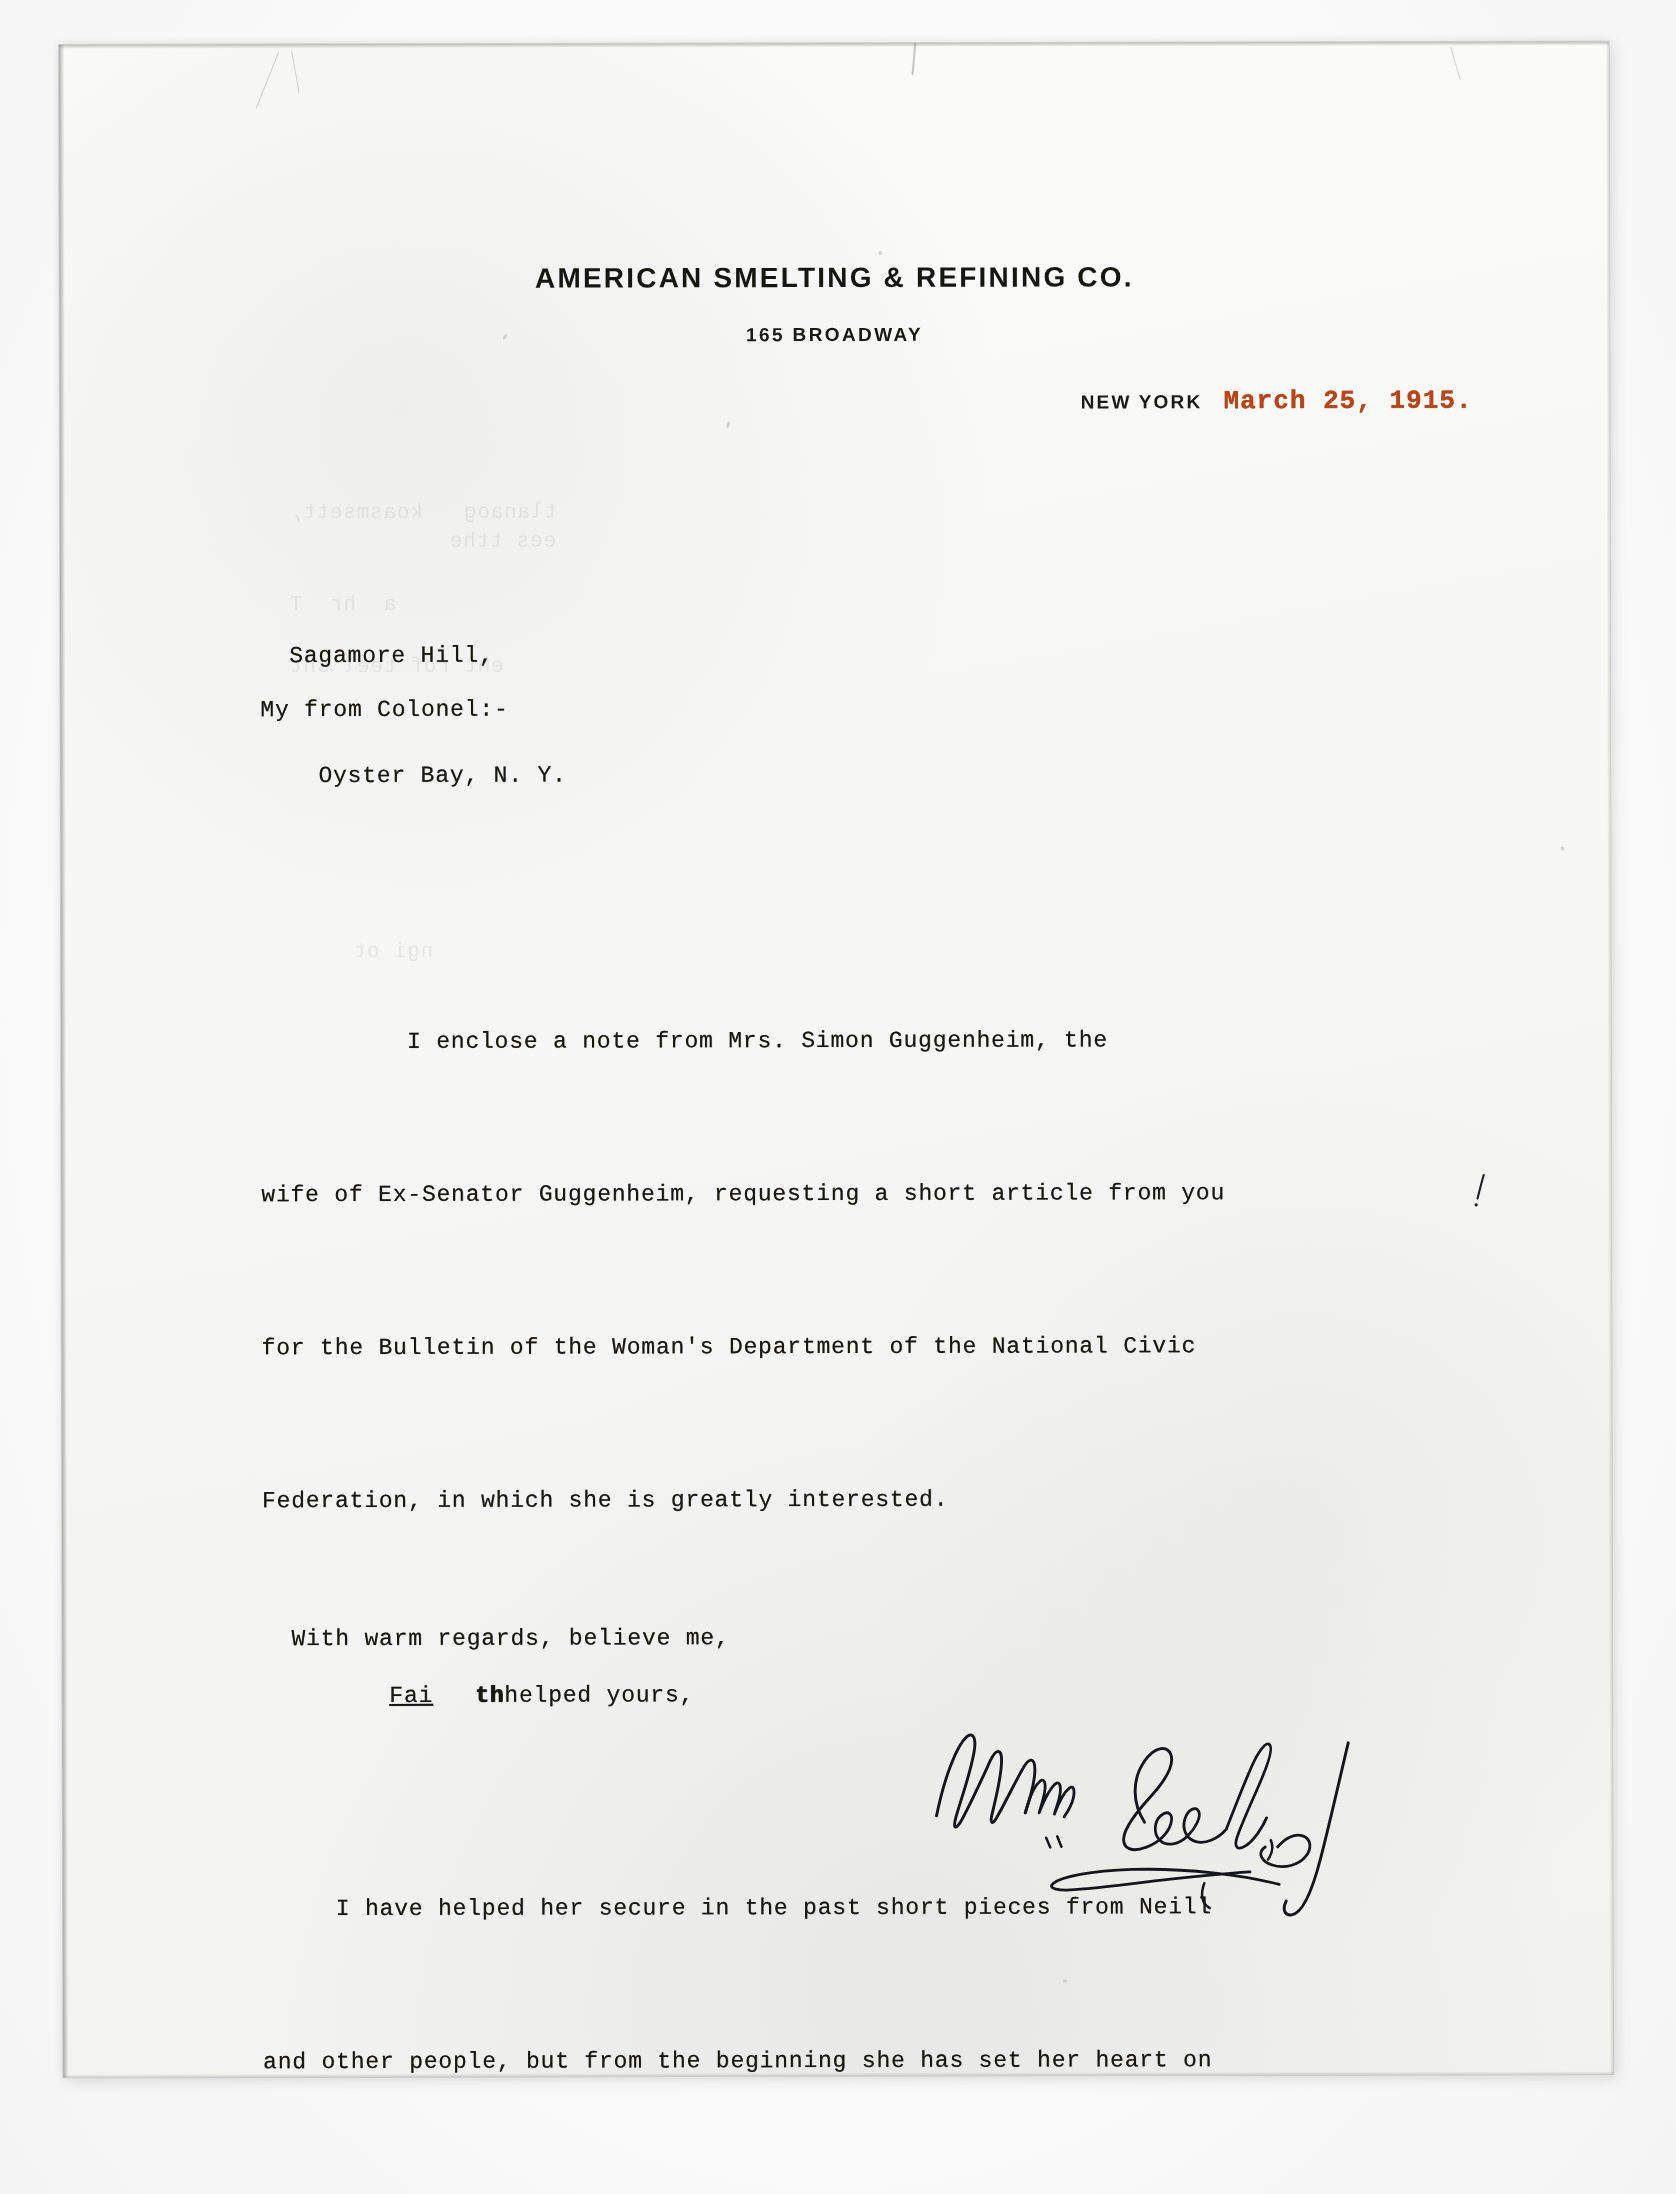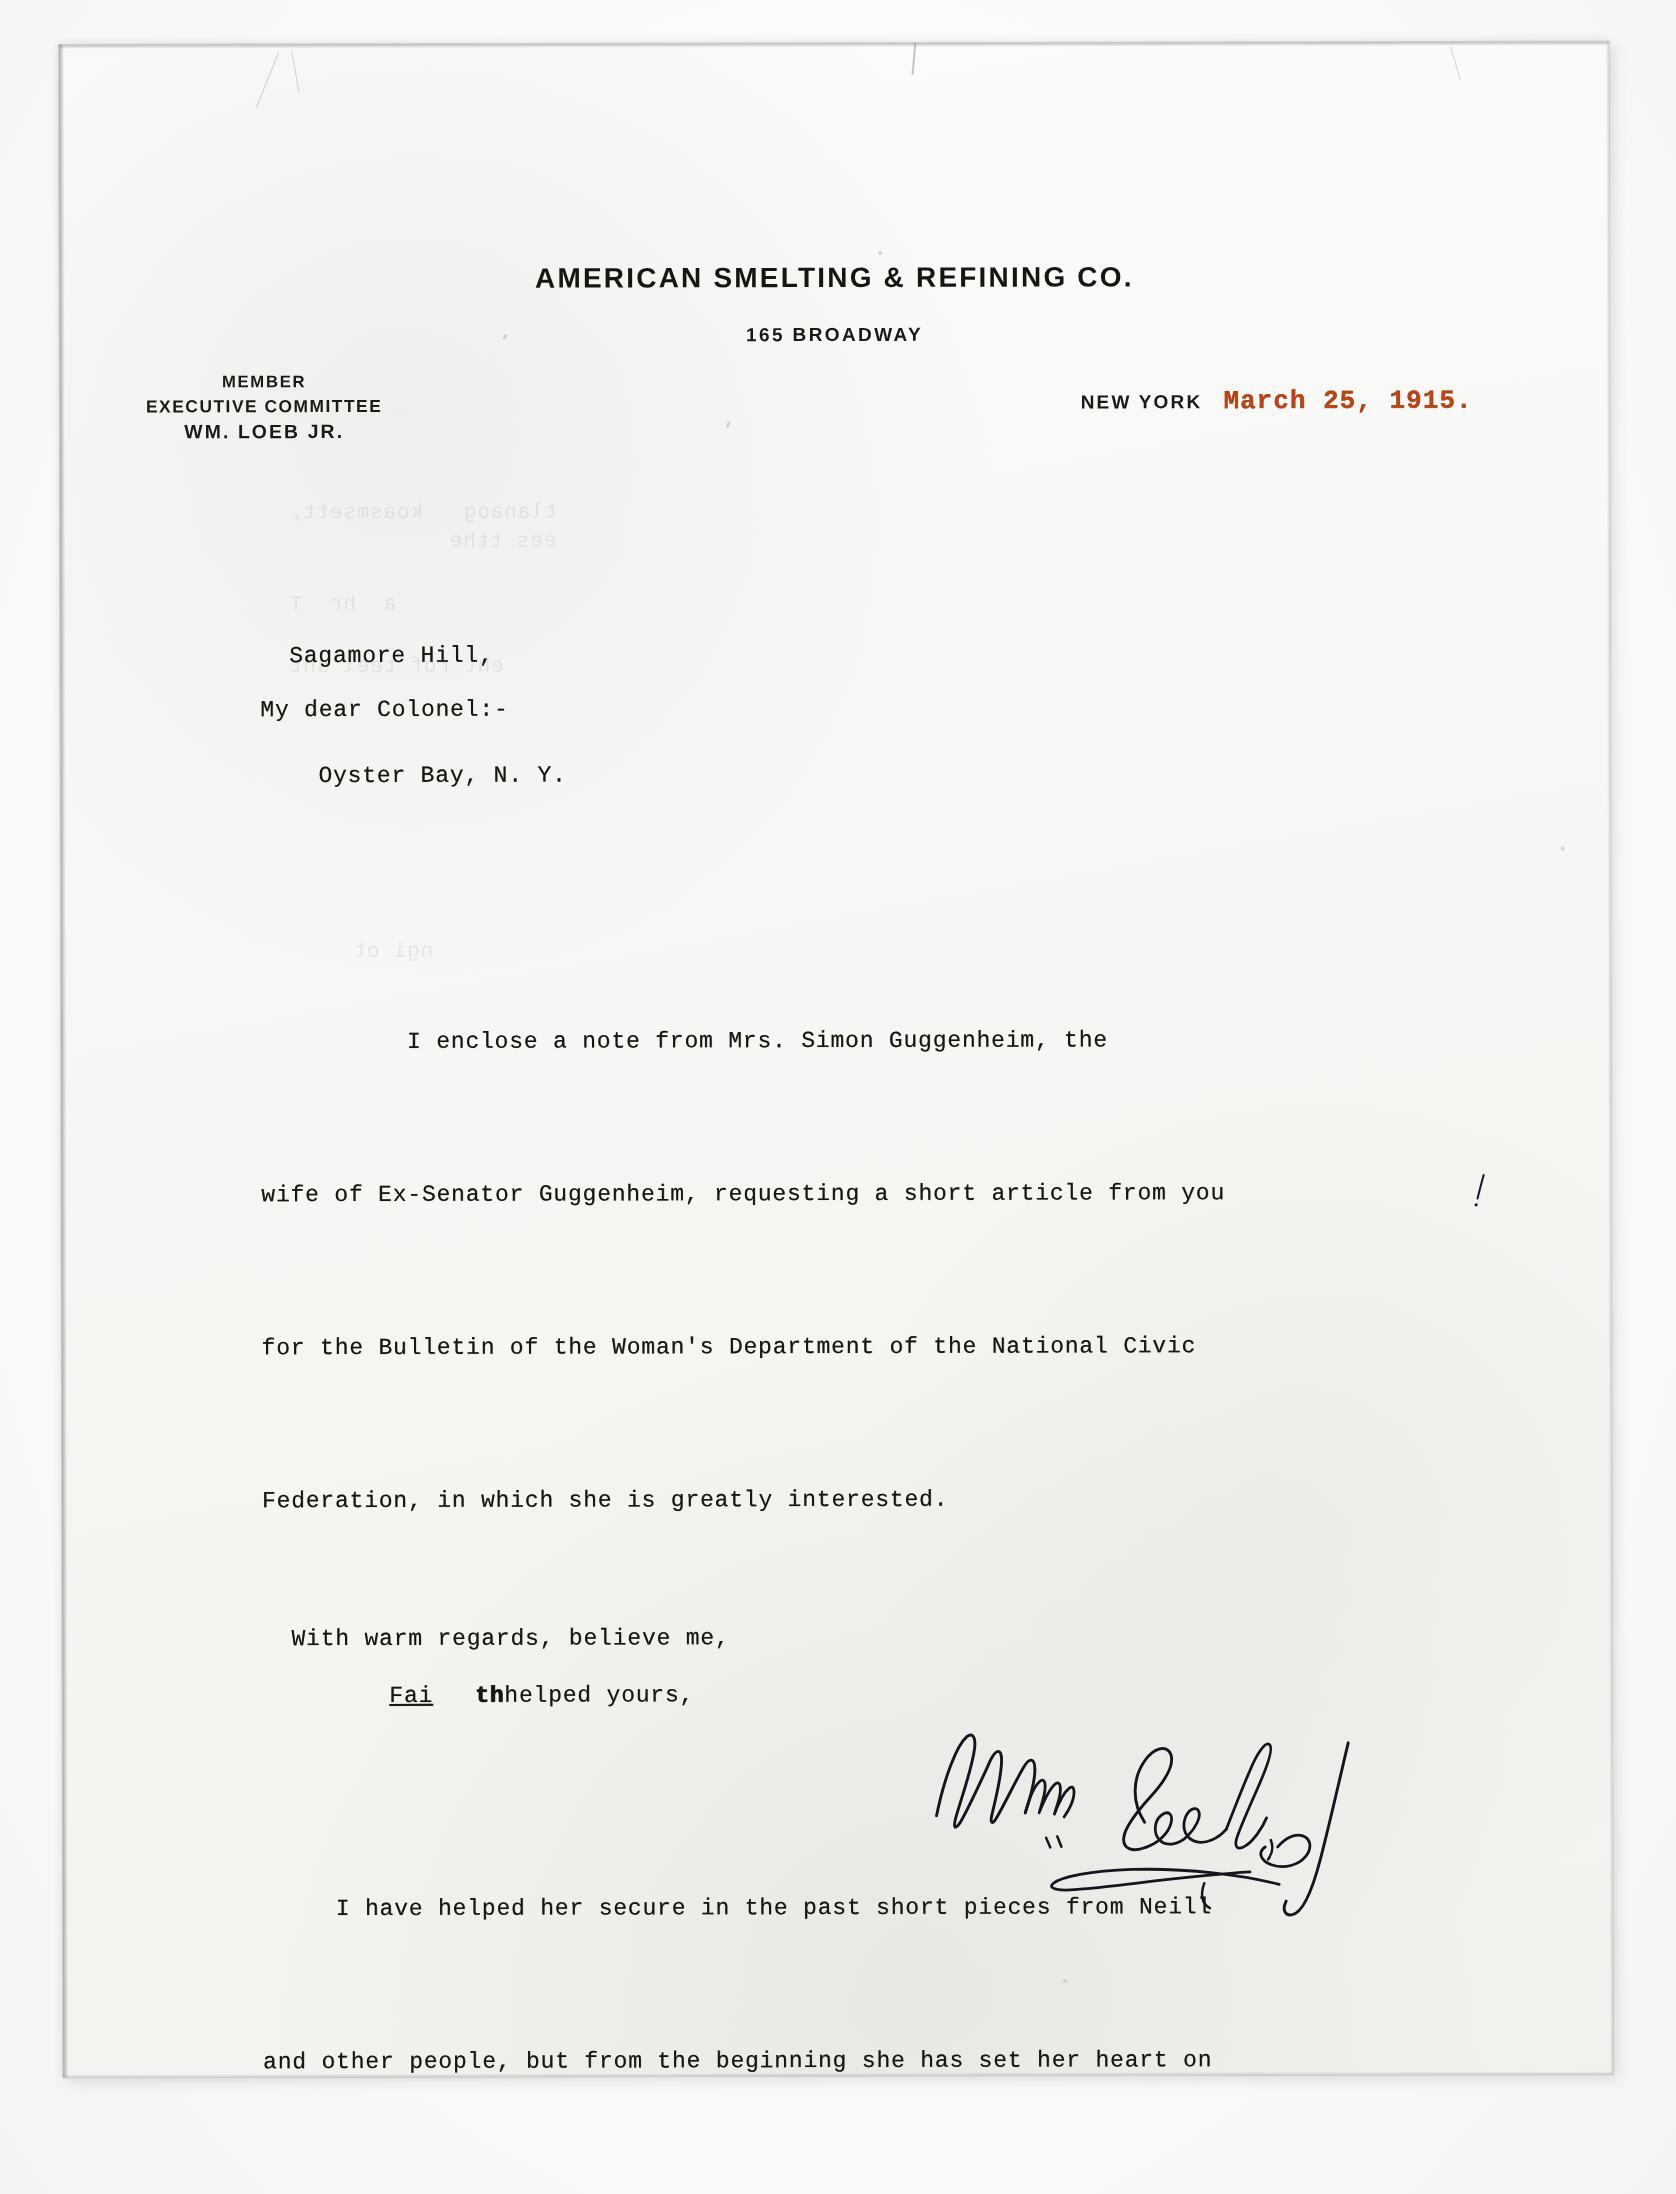"MEMBER" div.member-block { html: <div> <div>MEMBER</div> <div>EXECUTIVE COMMITTEE</div> <div>WM. LOEB JR.</div> </div> -> none }
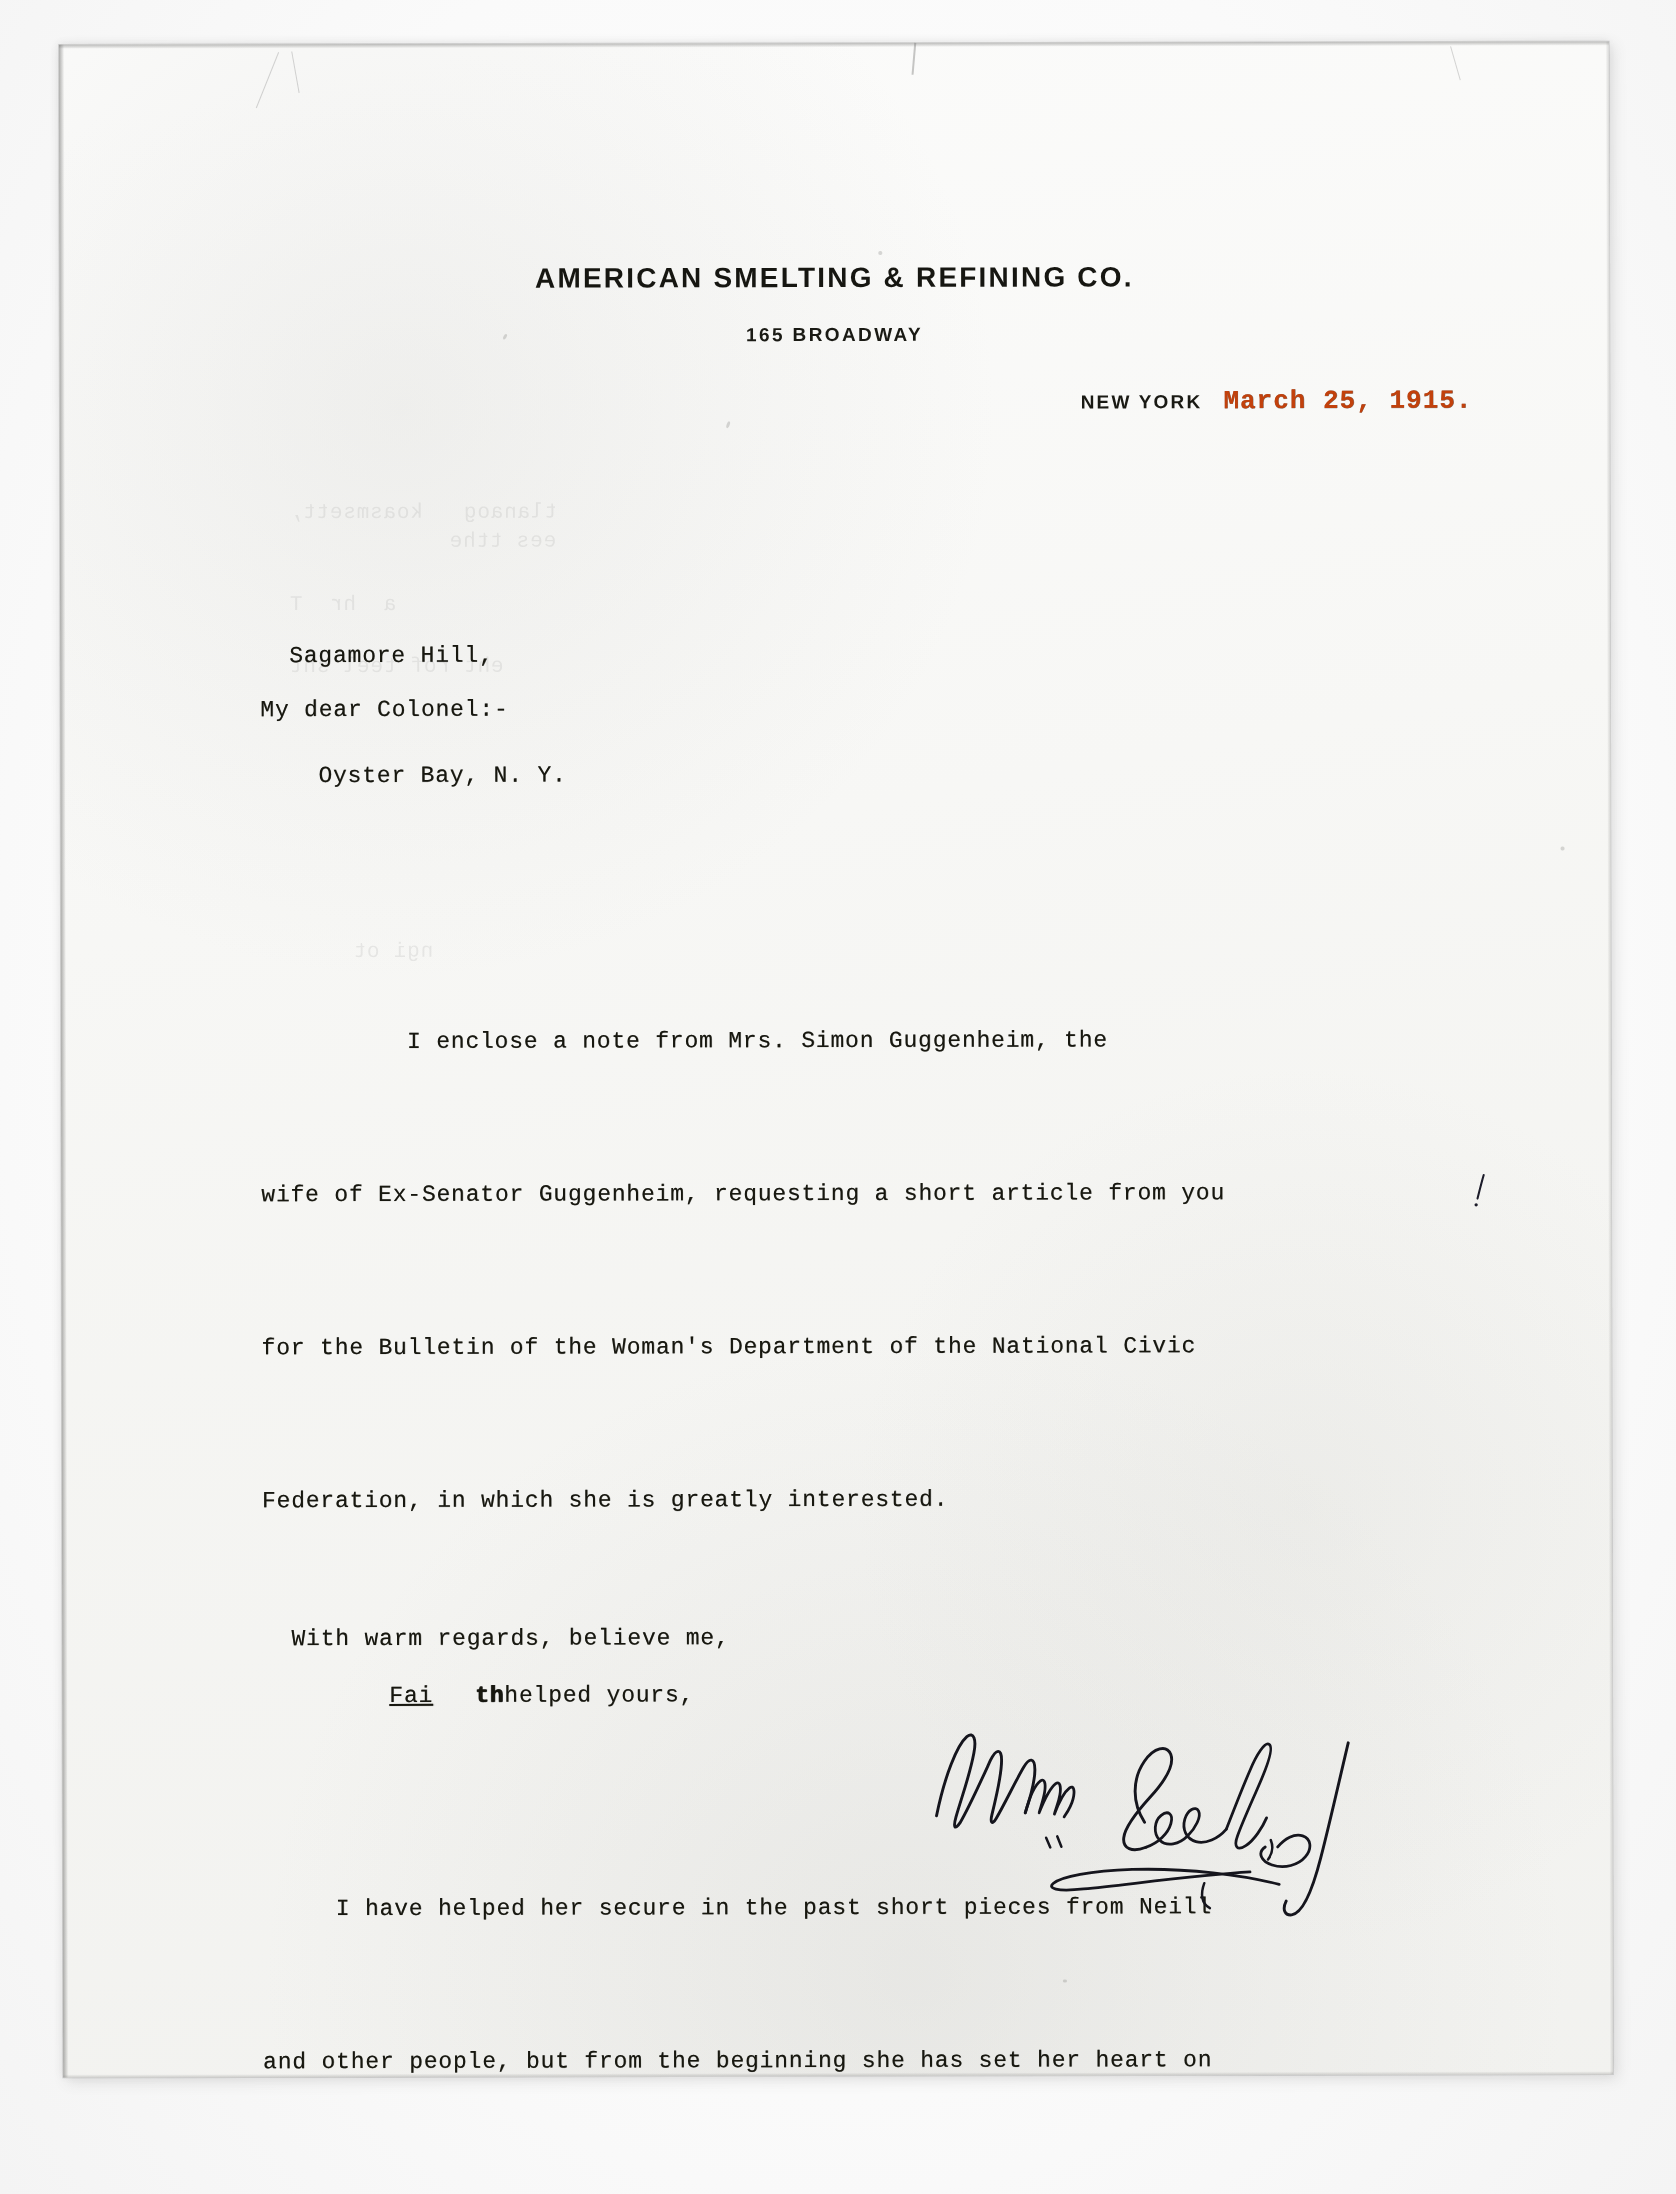"My dear Colonel:-" div.salutation { text: dear -> from }
